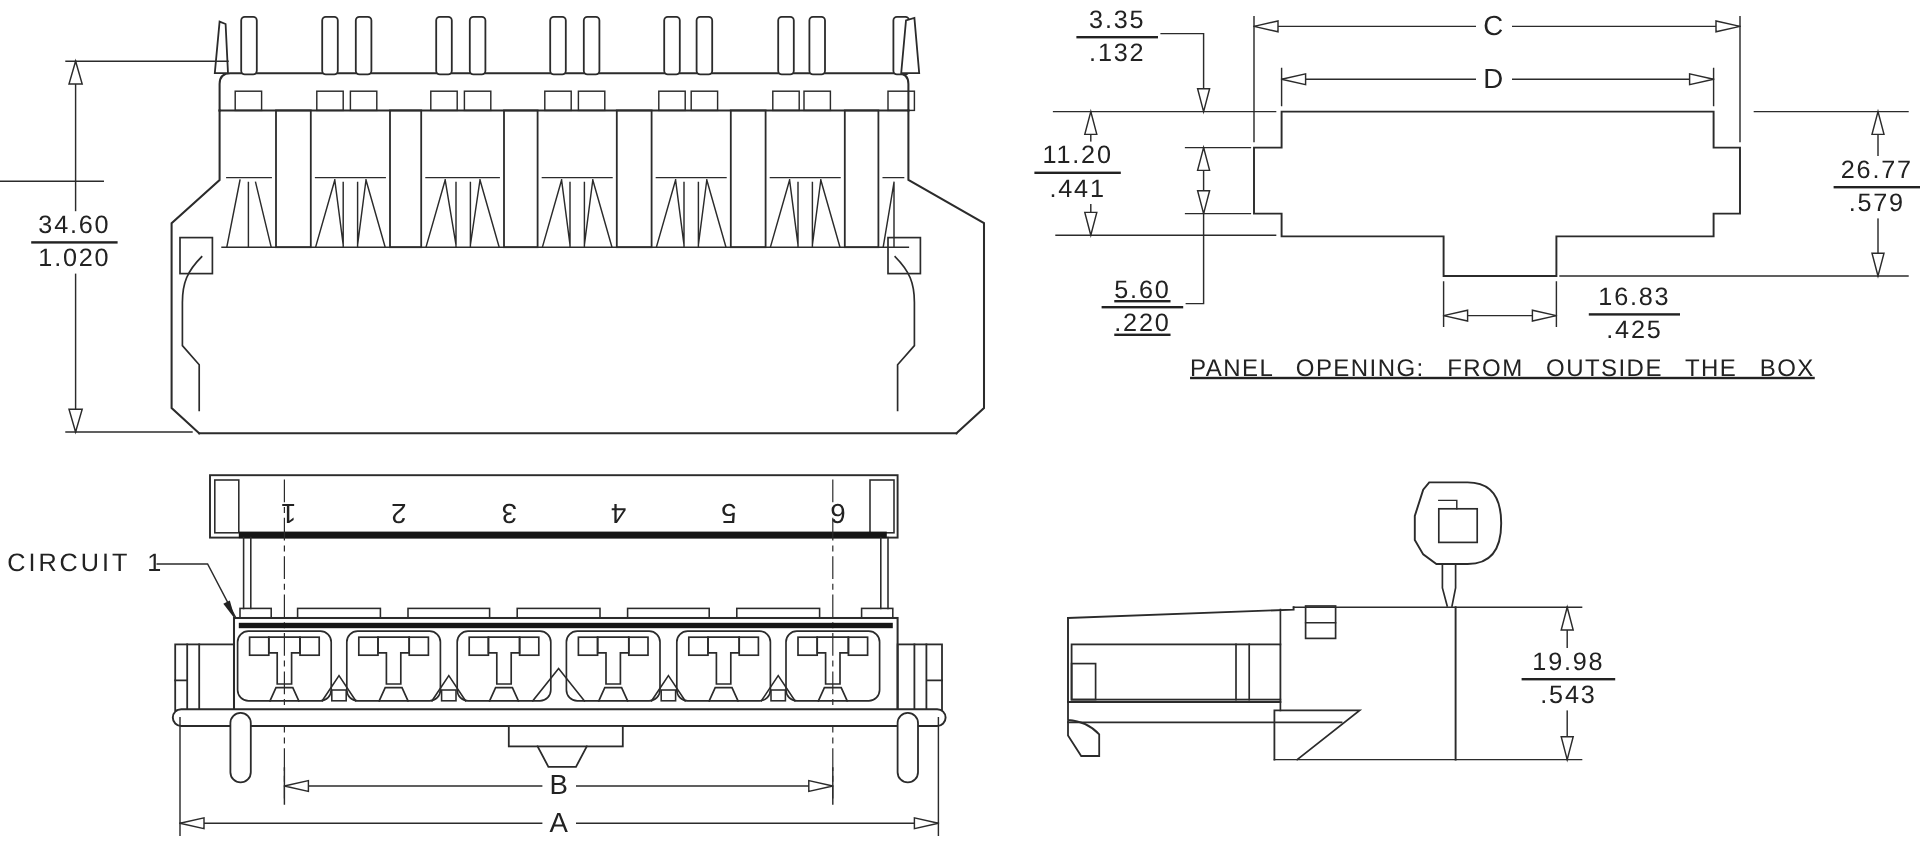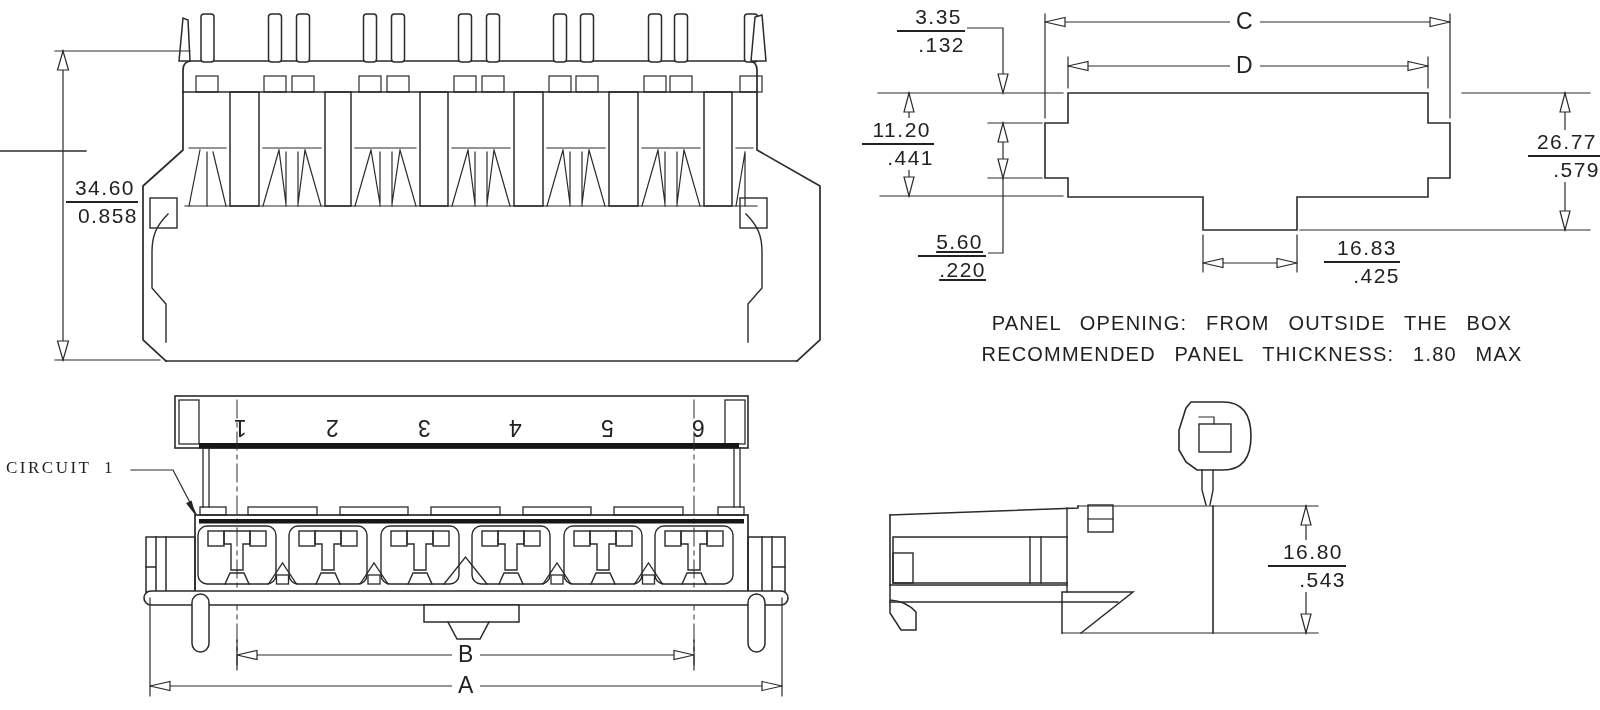"3.35" .frac { text-align: right -> center }
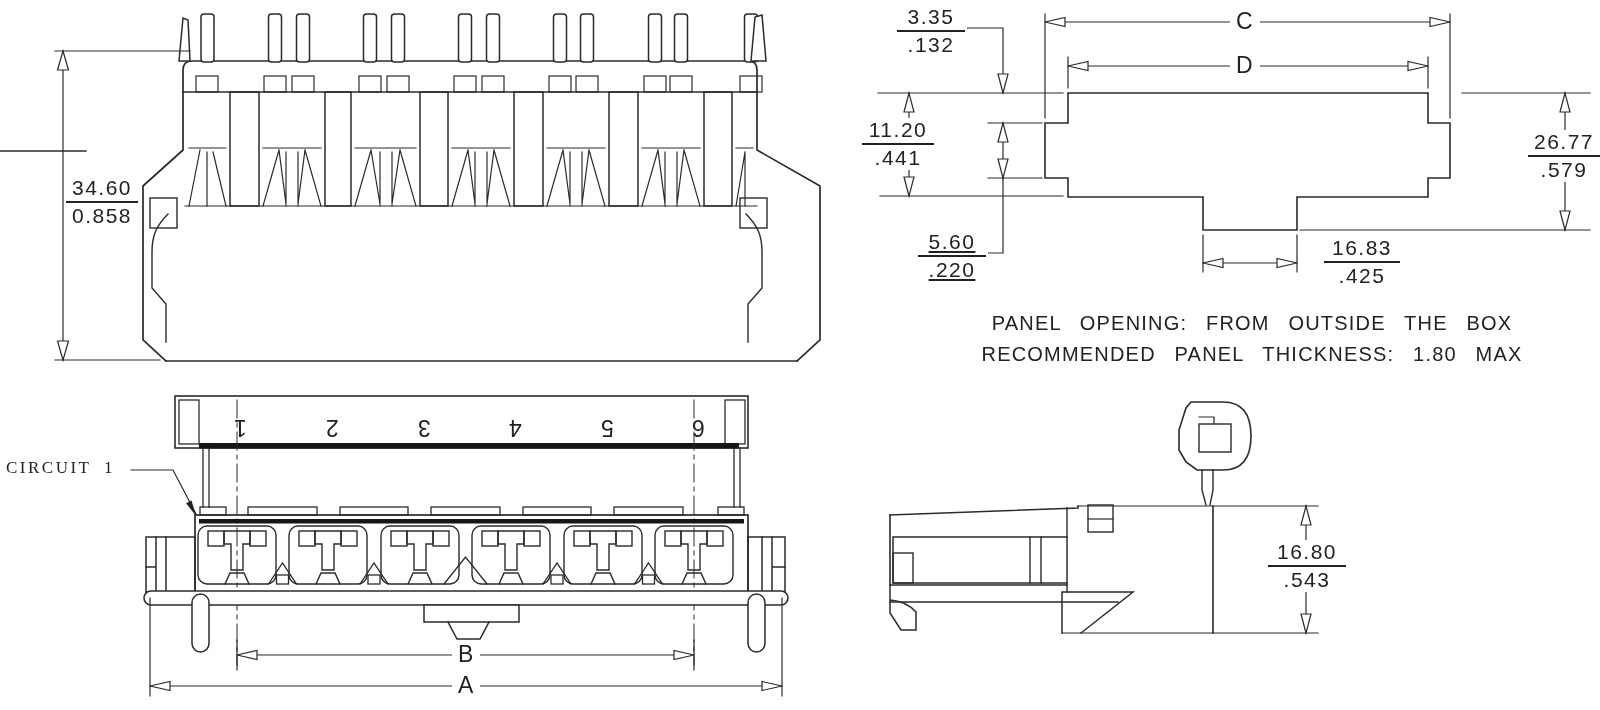"34.60" div.frac { margin-left: 40px -> none }
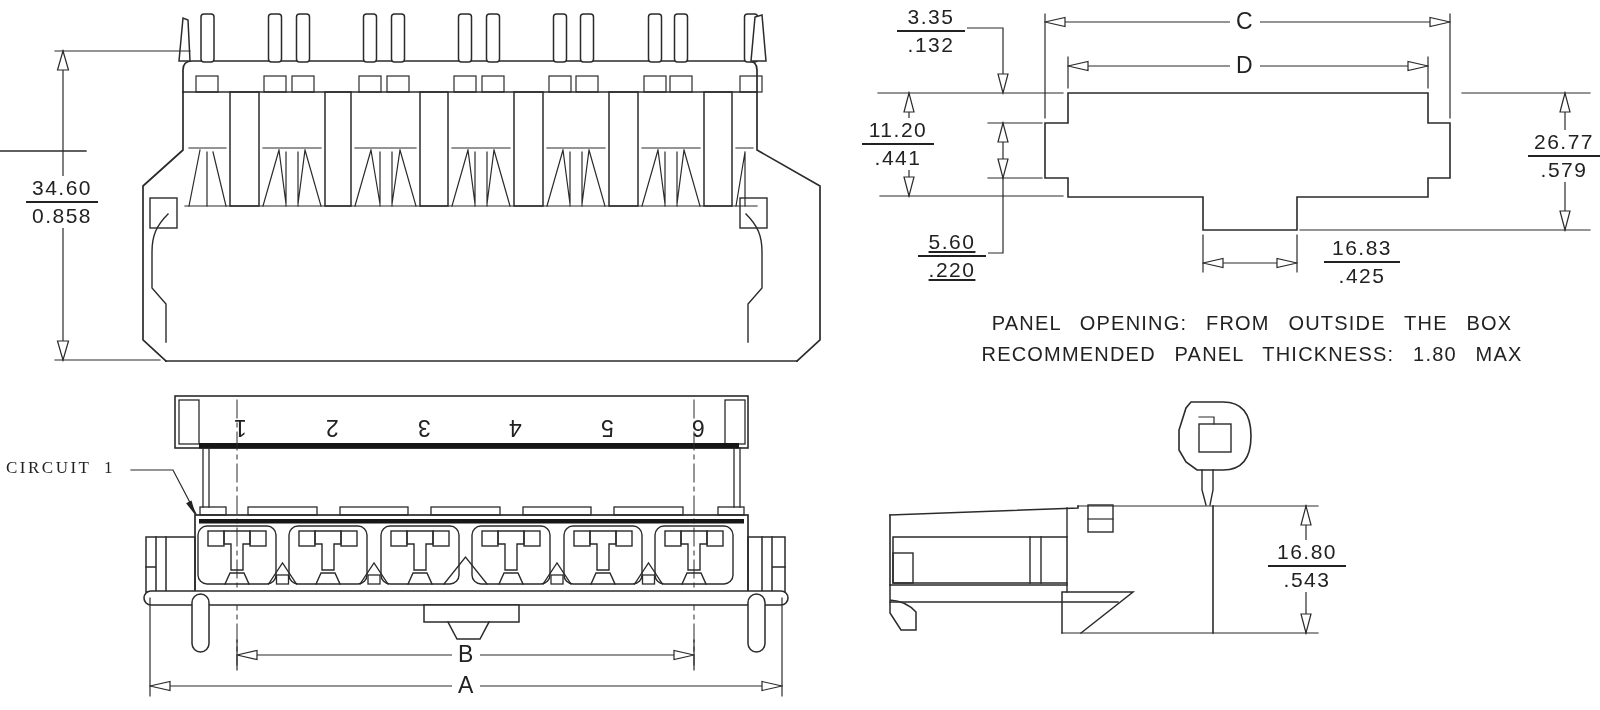"0.858" span.fb { text: 0.858 -> 1.020 }
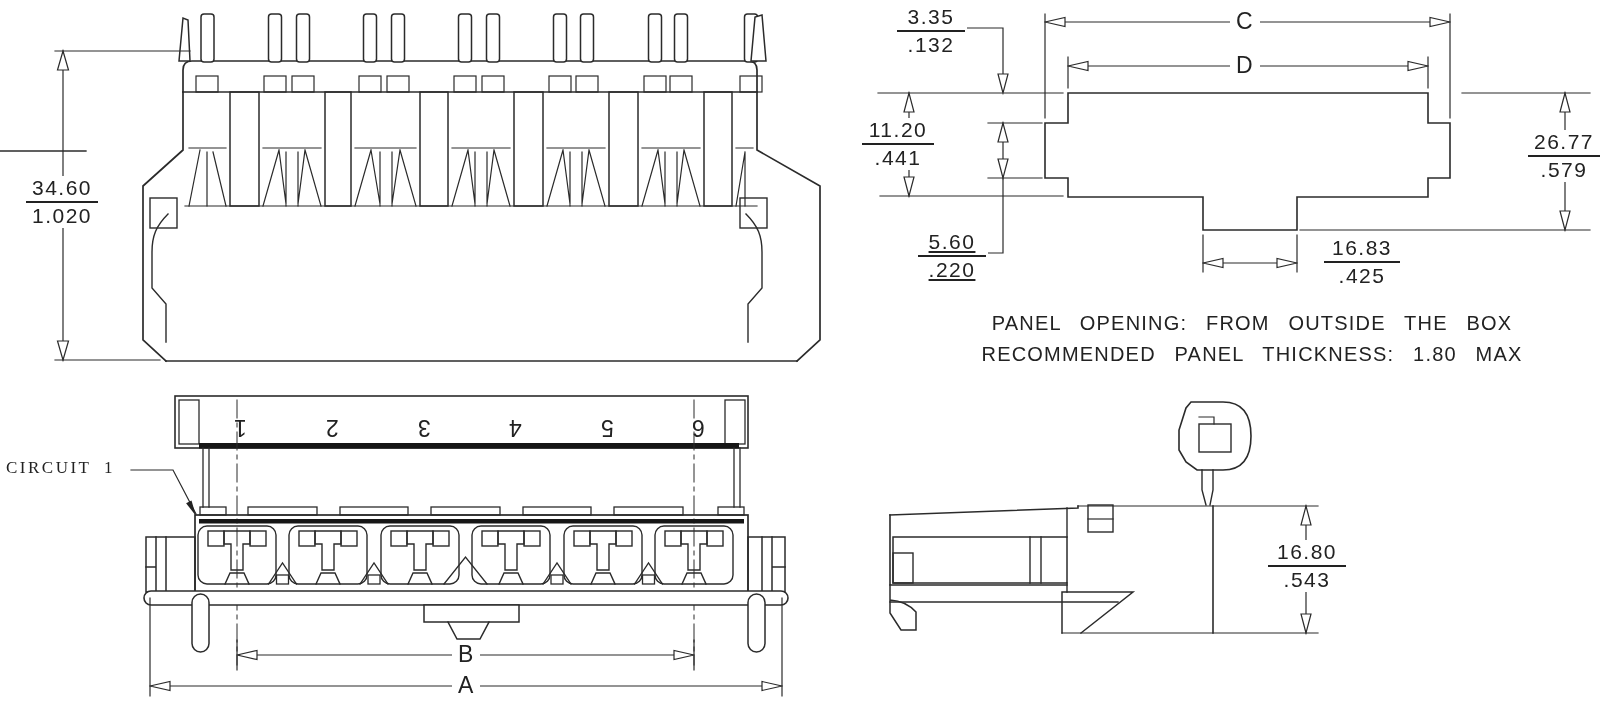"PANEL OPENING: FROM OUTSIDE THE" div.notes { text-decoration: none -> underline; top: 308px -> 292px }
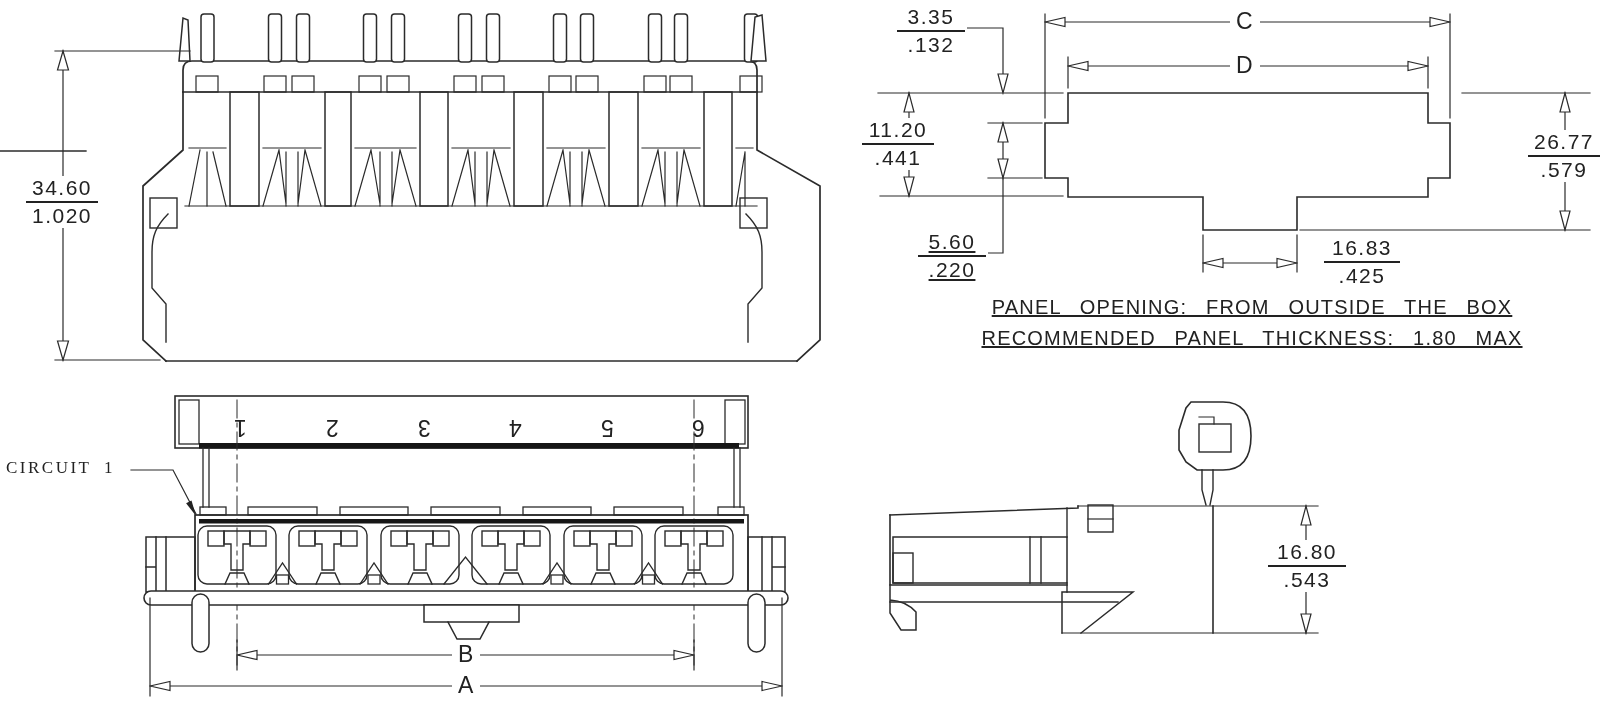"RECOMMENDED PANEL THICKNESS: 1.80 MAX" div { html: <div>RECOMMENDED PANEL THICKNESS: 1.80 MAX</div> -> none }
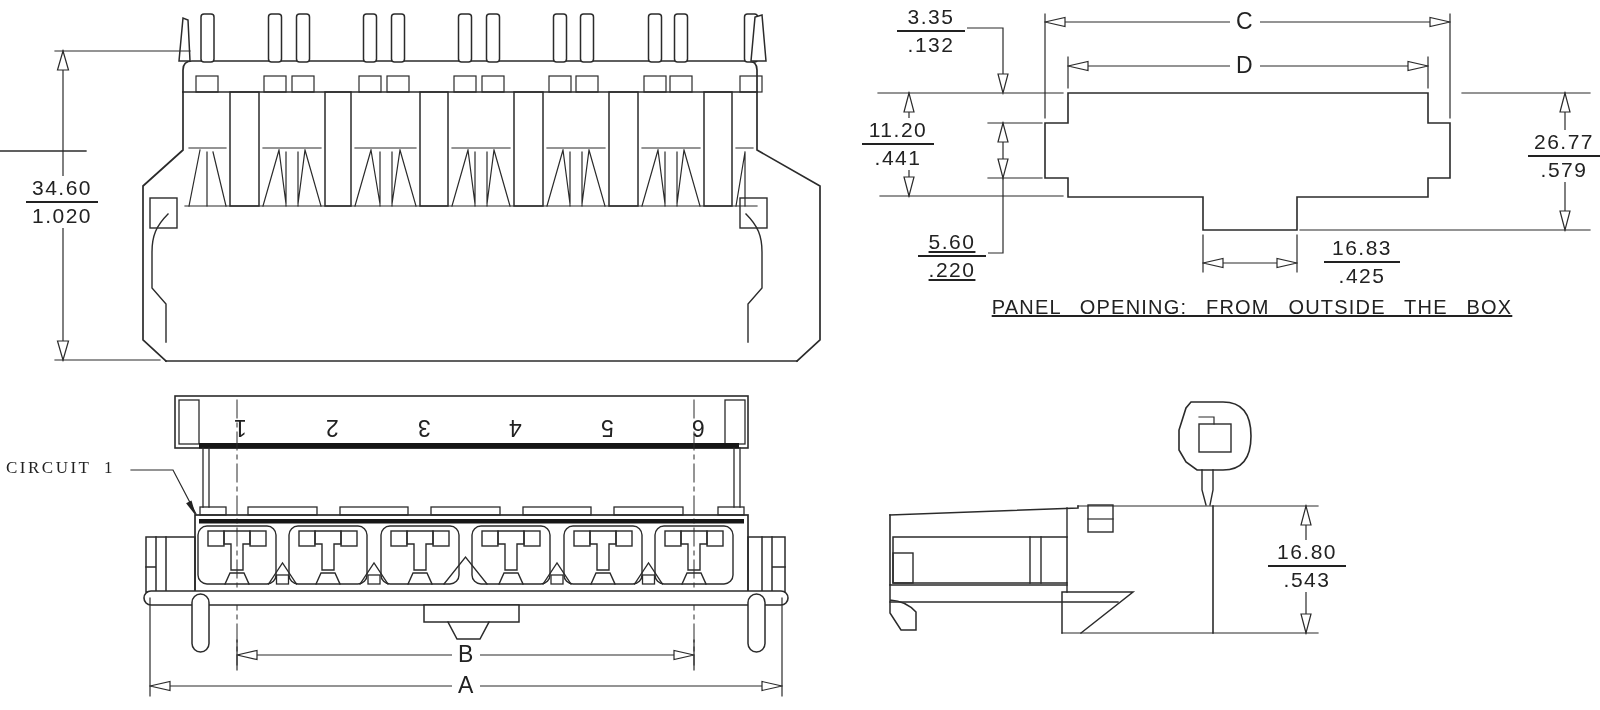"CIRCUIT 1" .callout { font-family: Liberation Serif, serif -> none; font-size: 17px -> 21px }
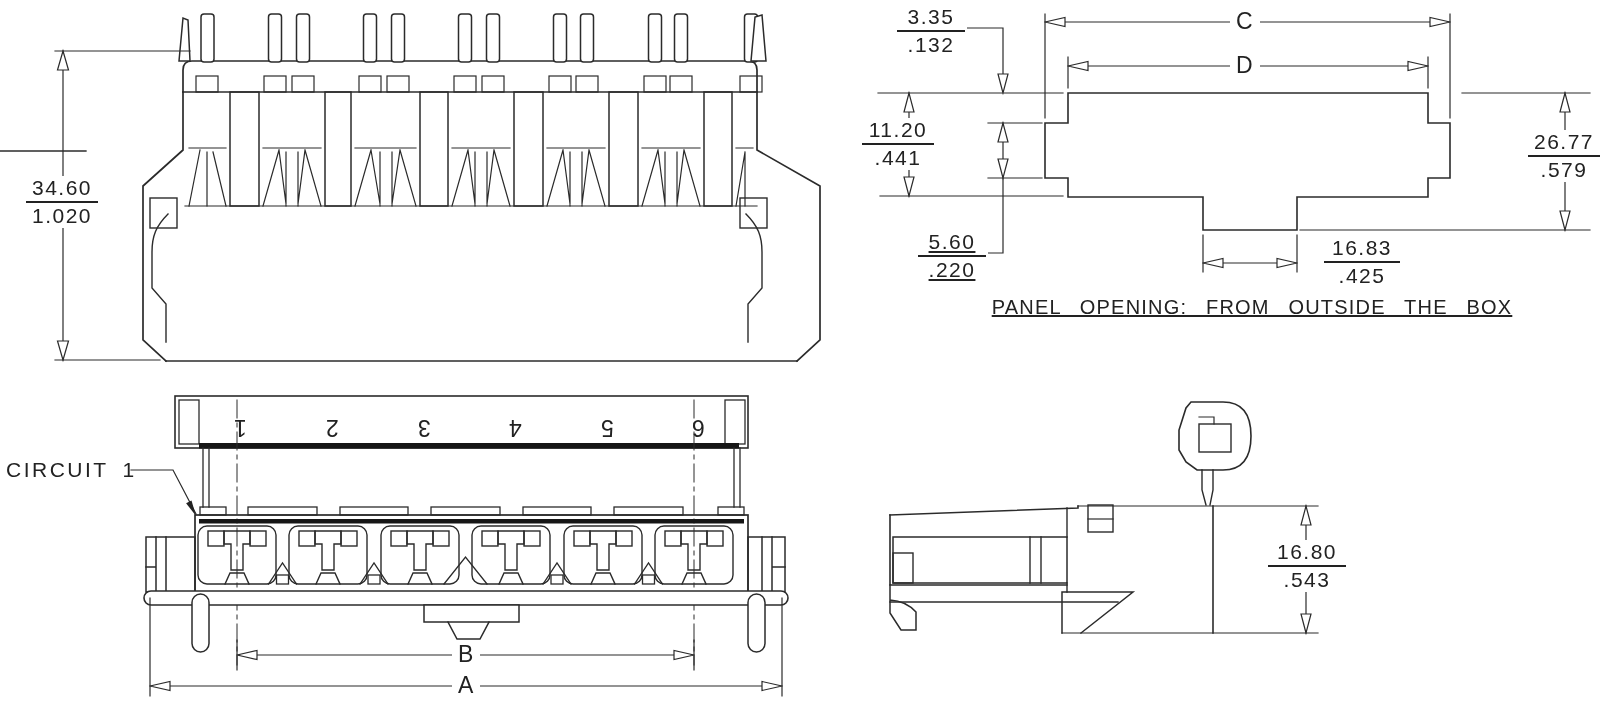"16.80" span.ft { text: 16.80 -> 19.98 }
